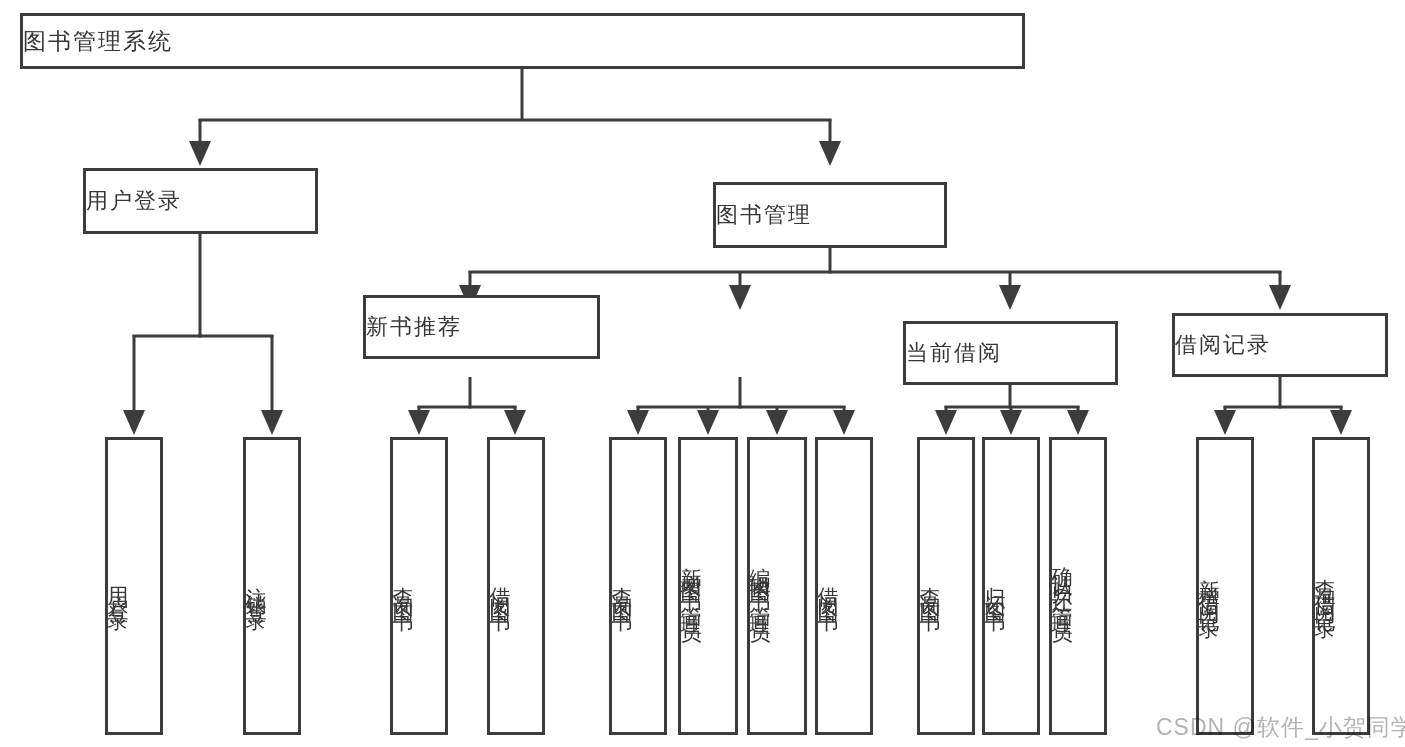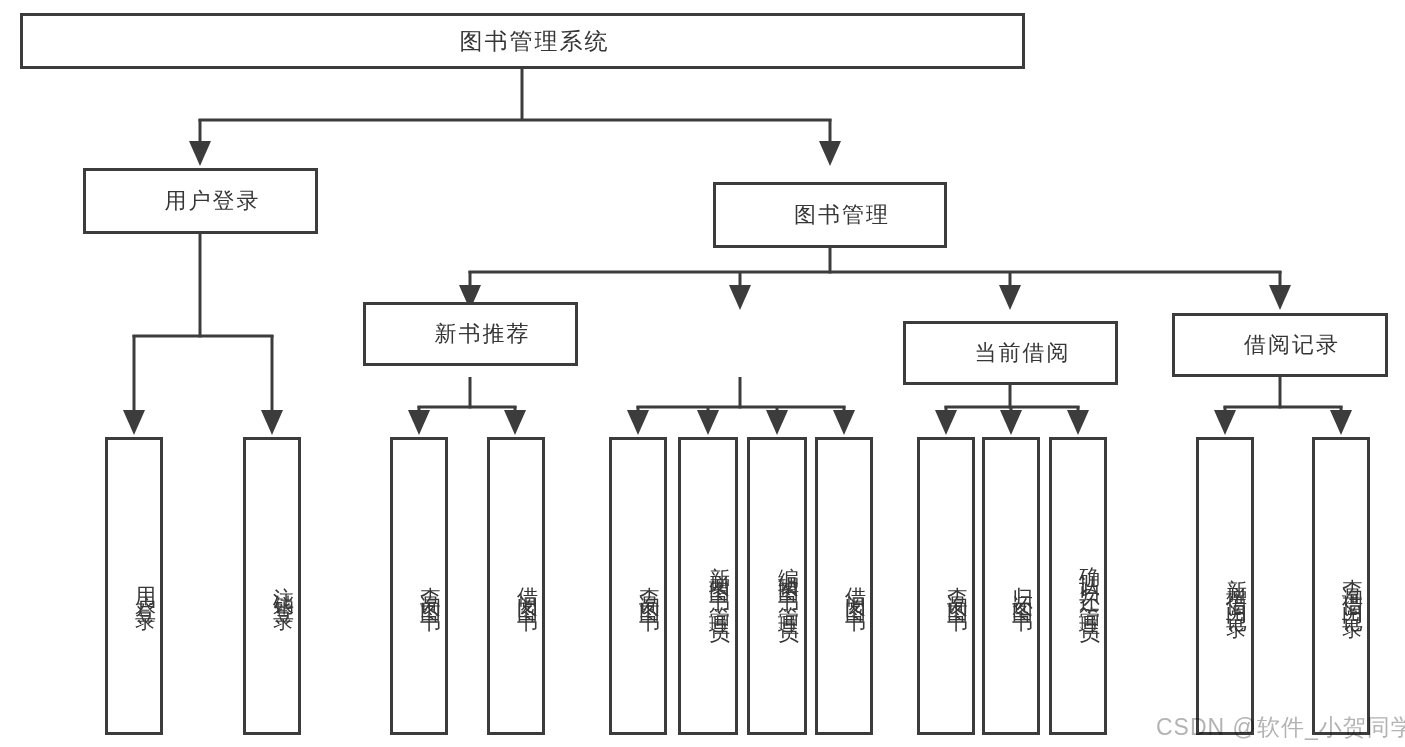"图书管理系统" .node { justify-content: center -> none; padding-left: 24px -> none }
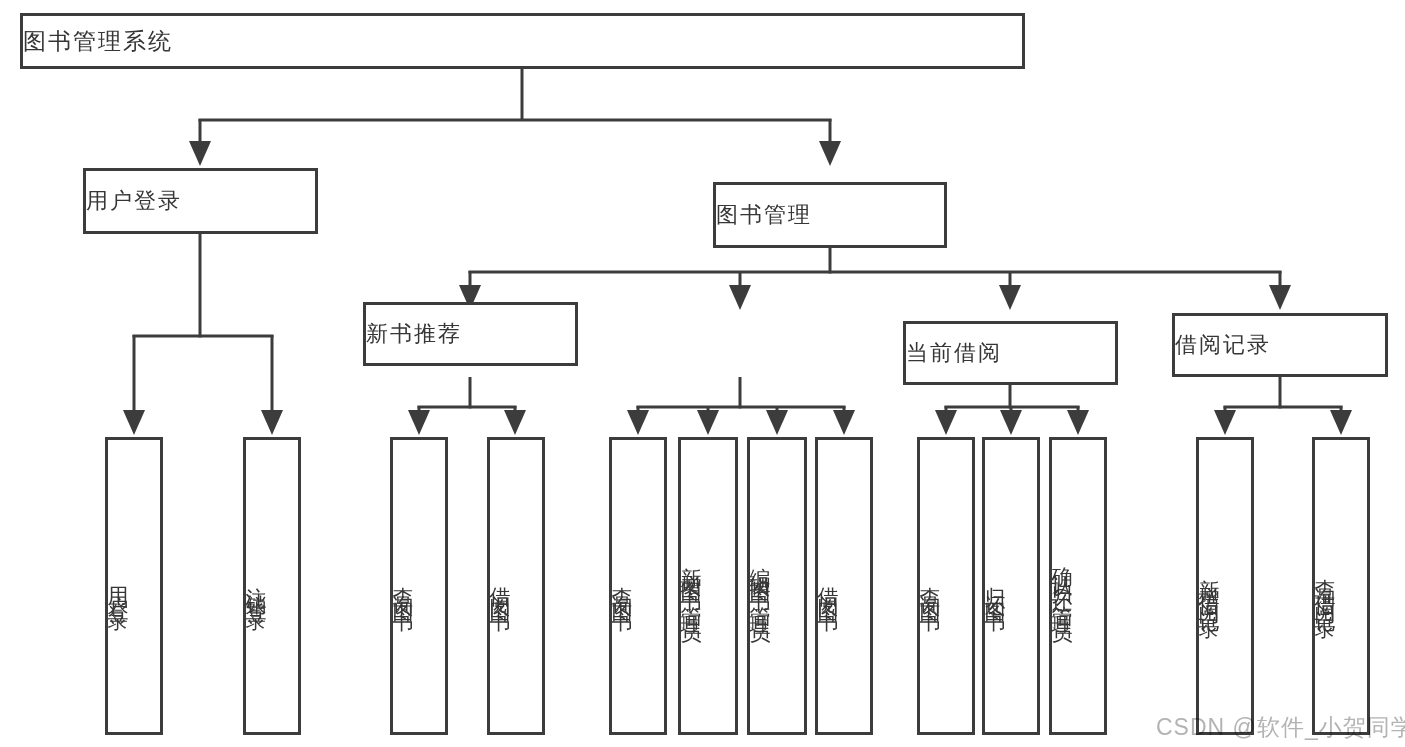"新书推荐" div.node { top: 302px -> 295px; width: 215px -> 237px }
